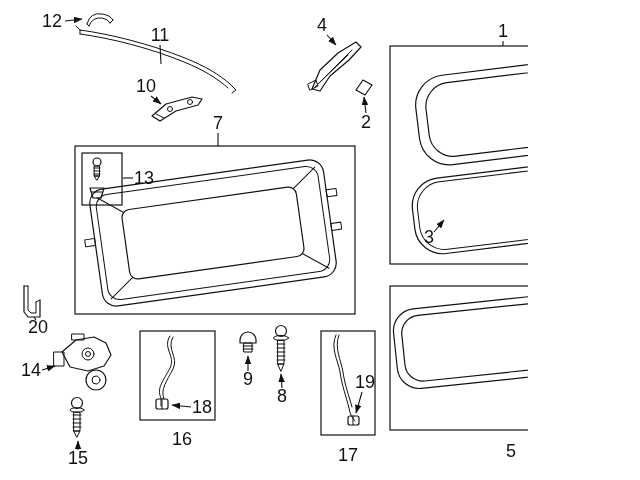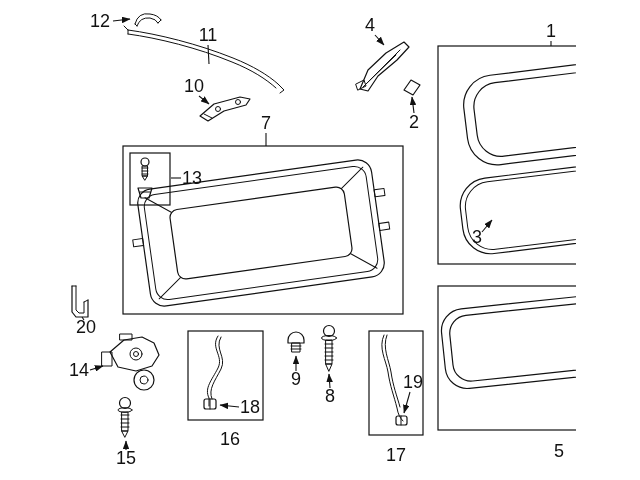"12" .stage { margin-left: 48px -> none }
